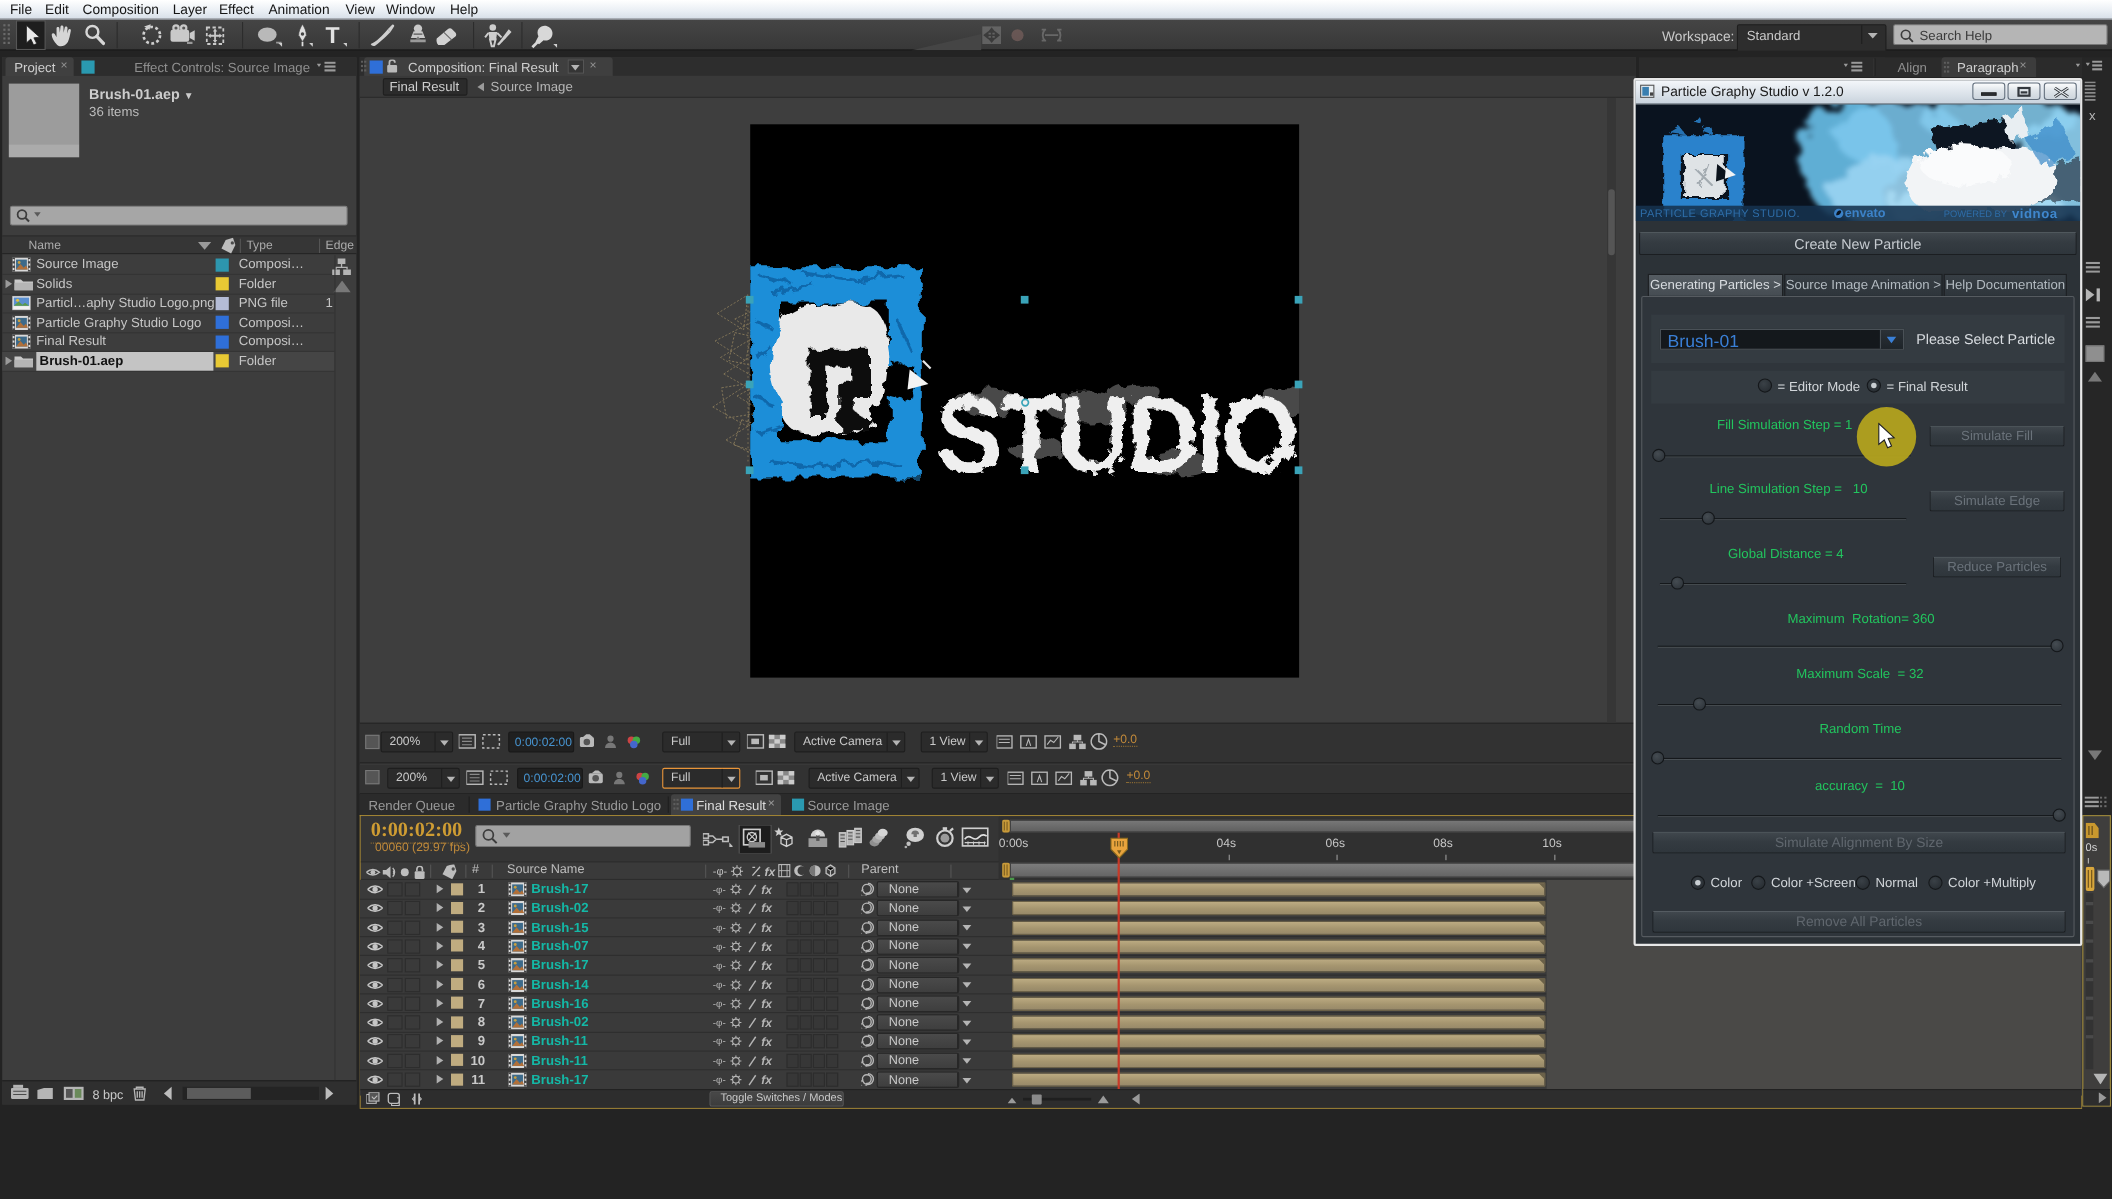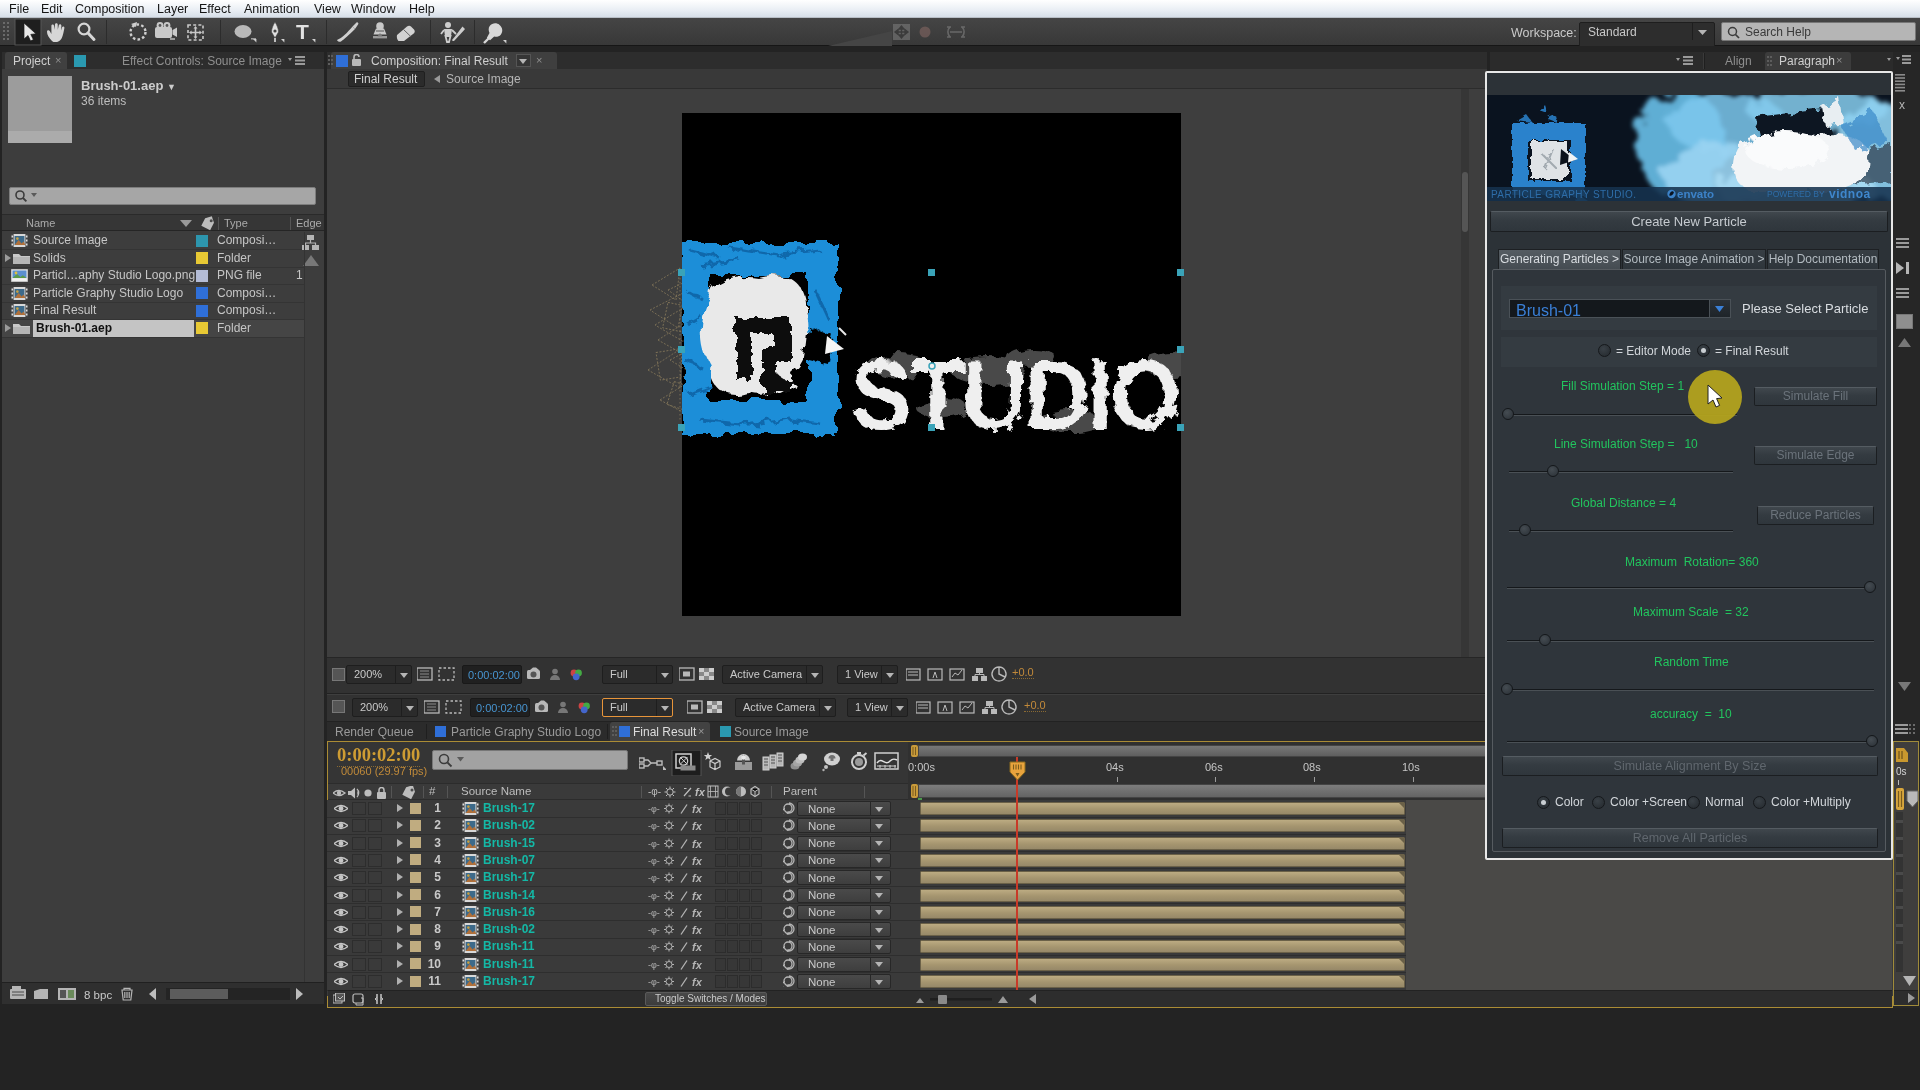"Particle Graphy Studio v 1.2.0" div.abs { html: none -> <div> <div> <div></div> <div></div> </div> <div>Particle Graphy Studio v 1.2.0</div> <div> <div></div> </div> <div> <div></div> <div></div> </div> <div> <svg> <path></path> <path></path> </svg> </div> </div> }
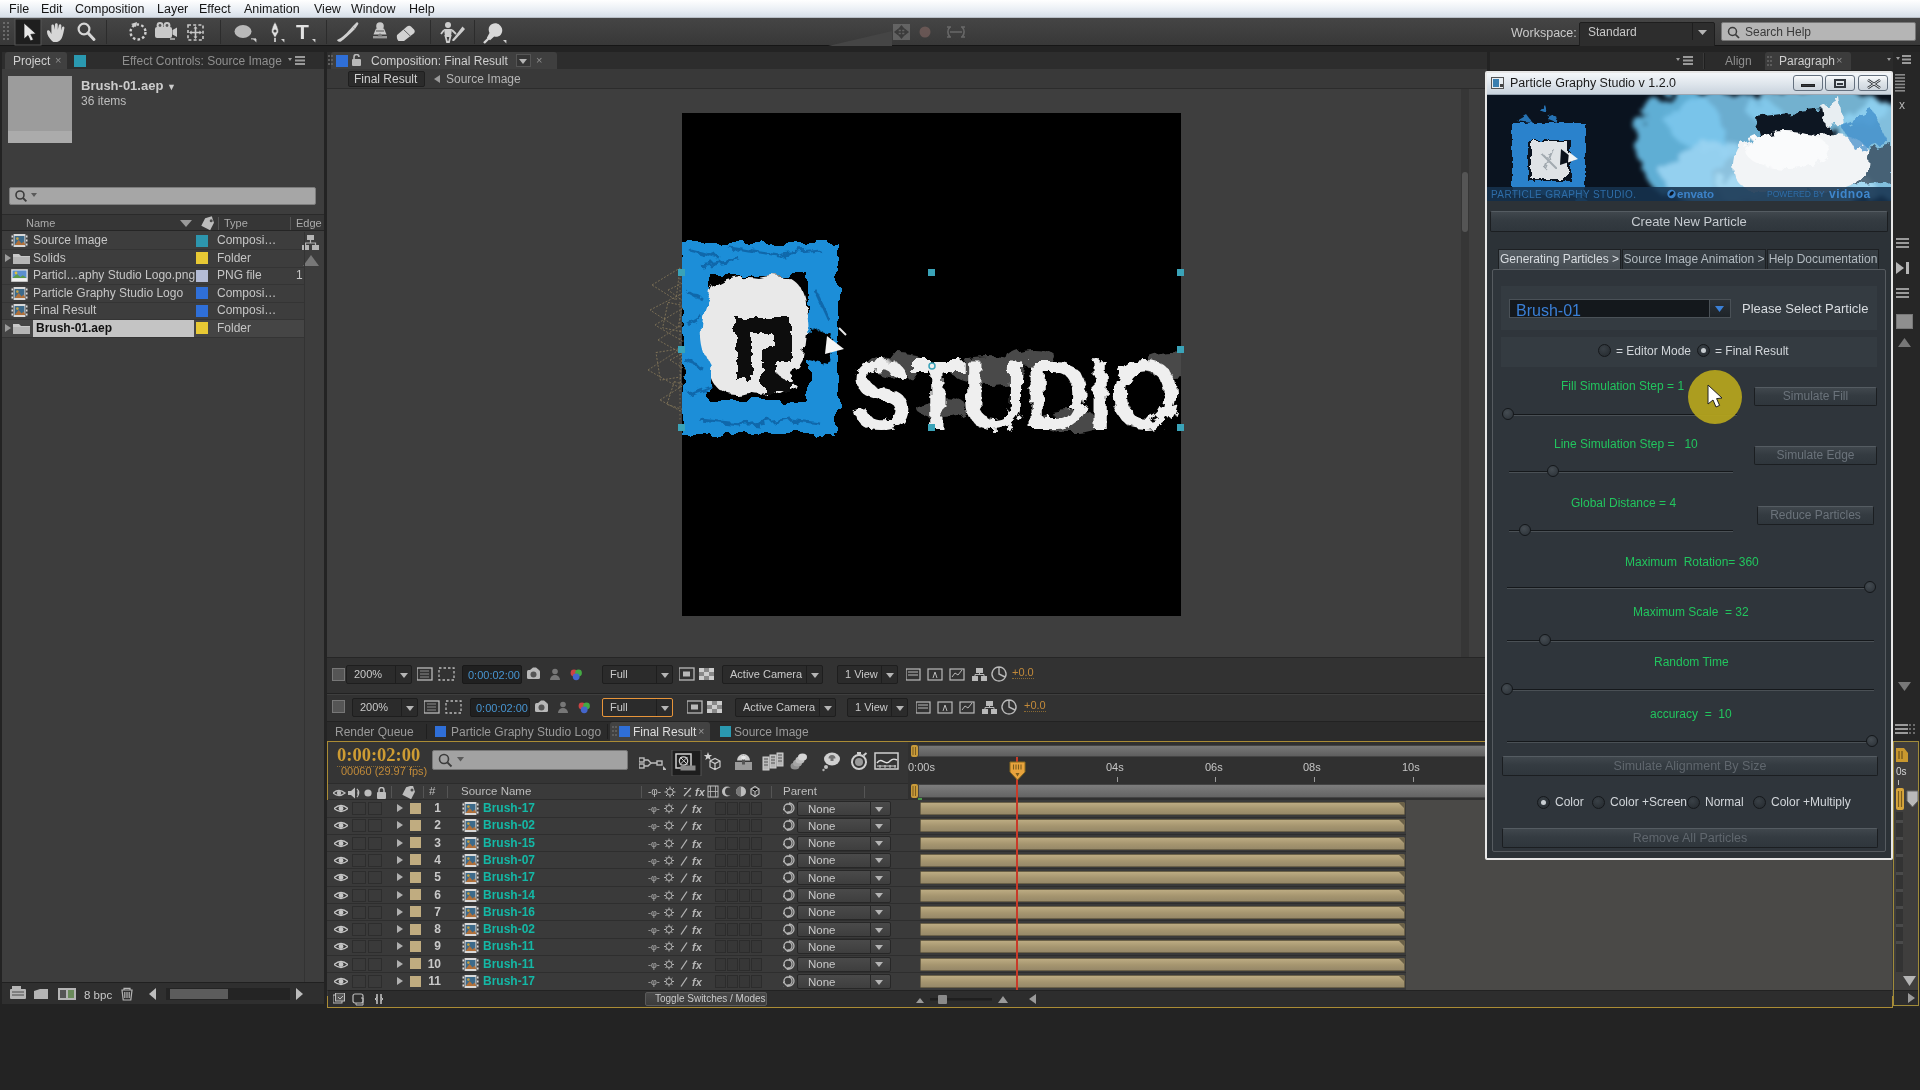"None" .tlrow .none { width: 94px -> 75px }
